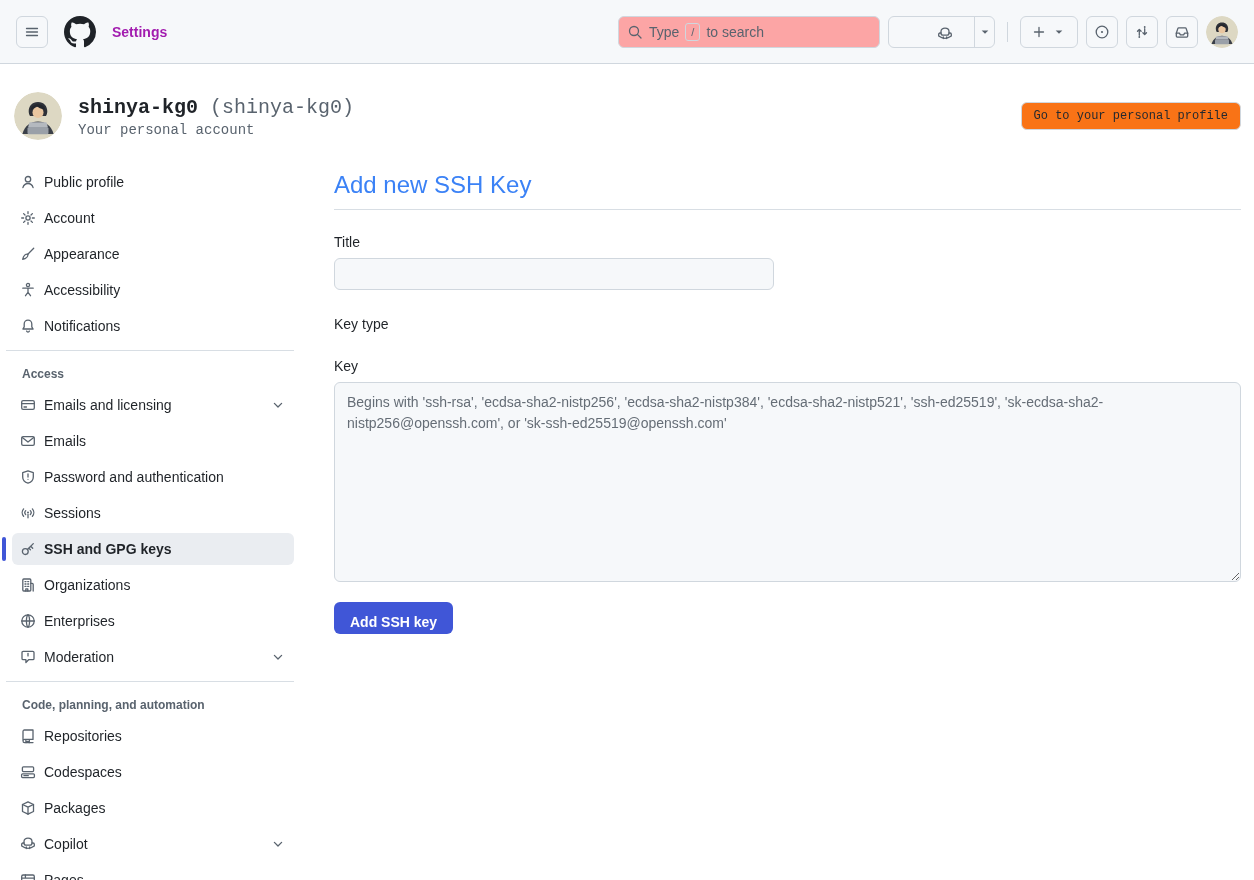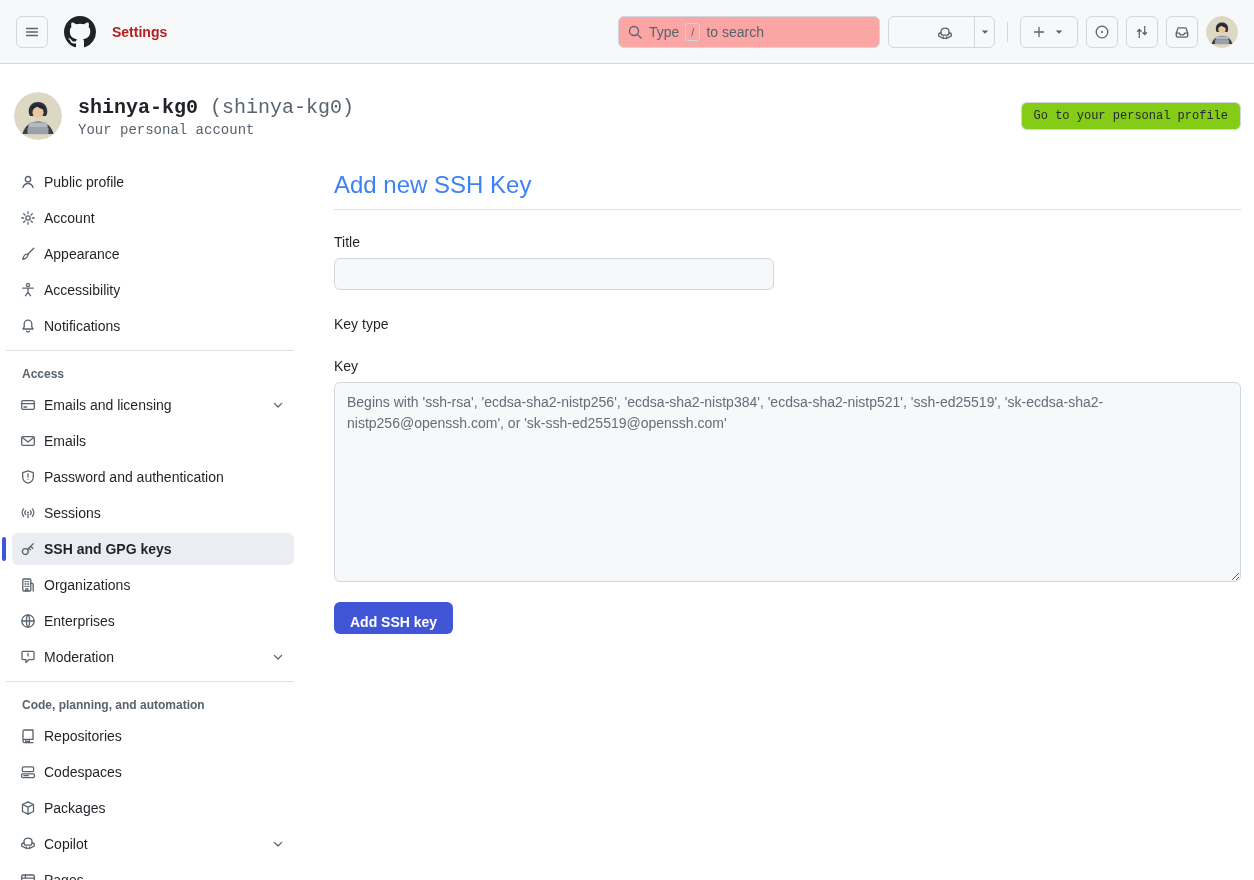"Settings" .hdr-title { color: #b91c1c -> #a21caf }
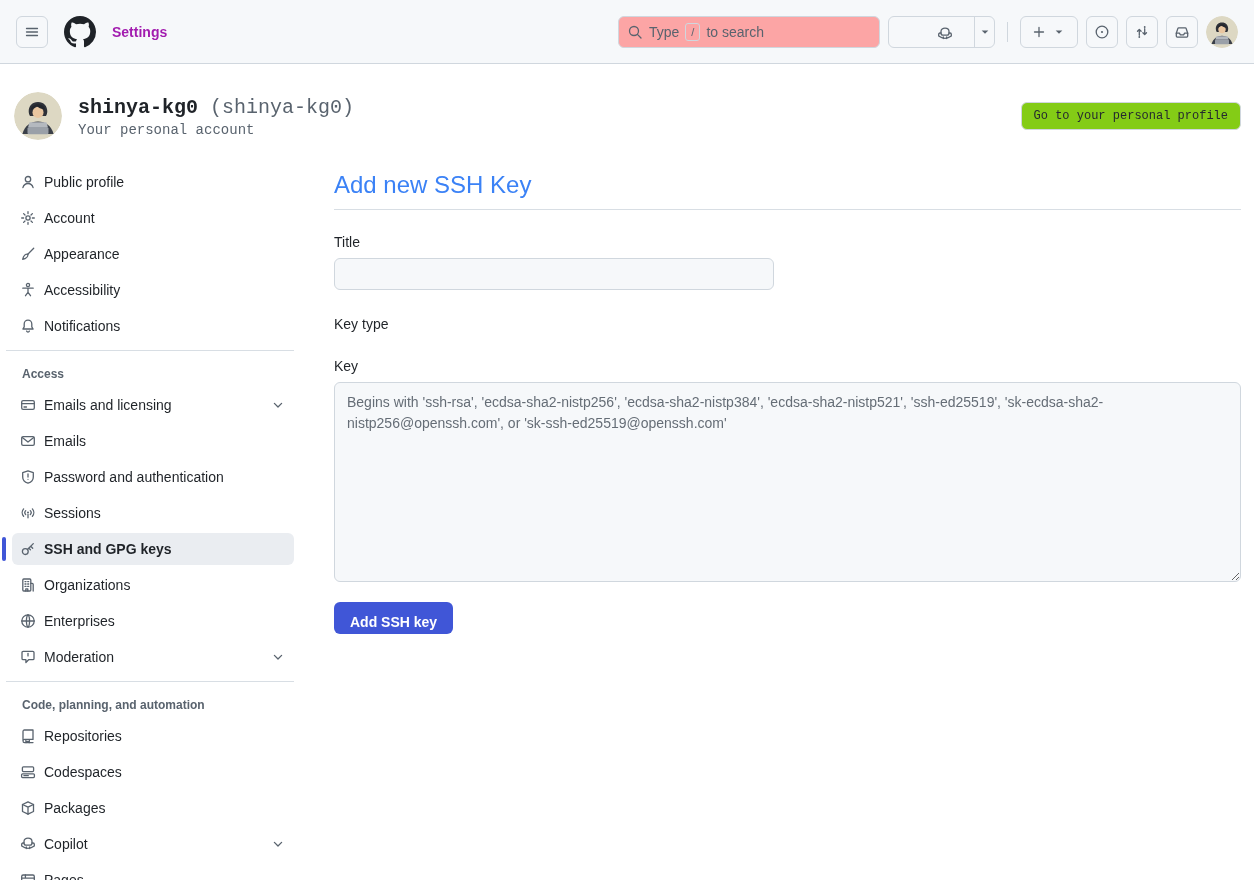"Go to your personal profile" .btn-secondary { background: #84cc16 -> #f97316 }
